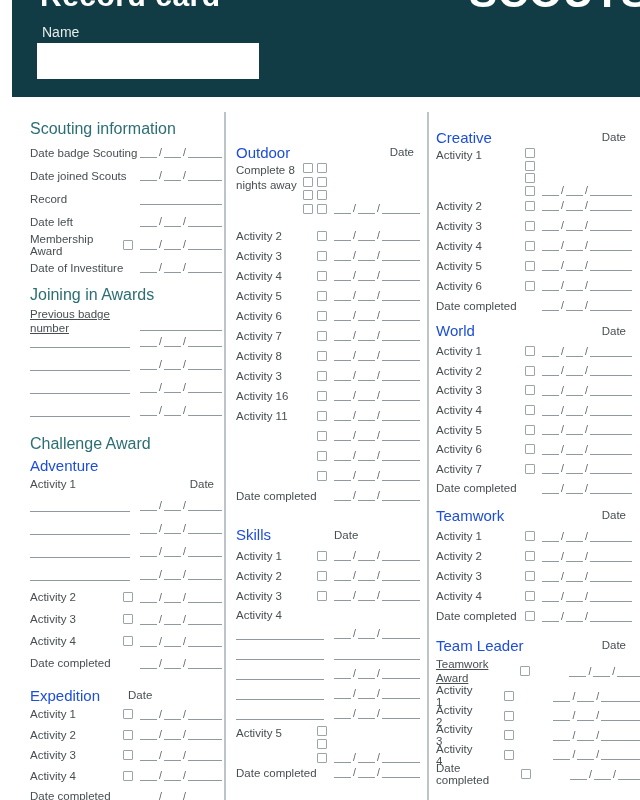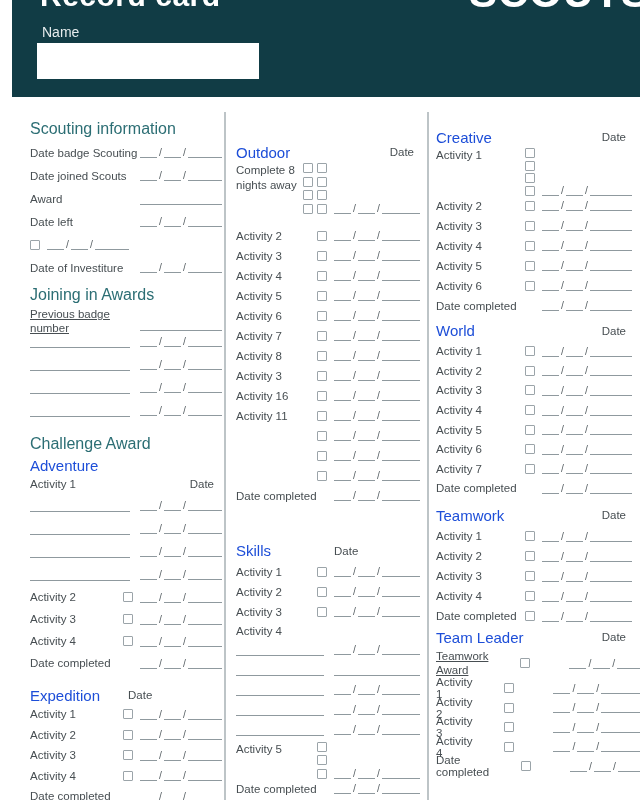"Award" span.lbl { text: Award -> Record }
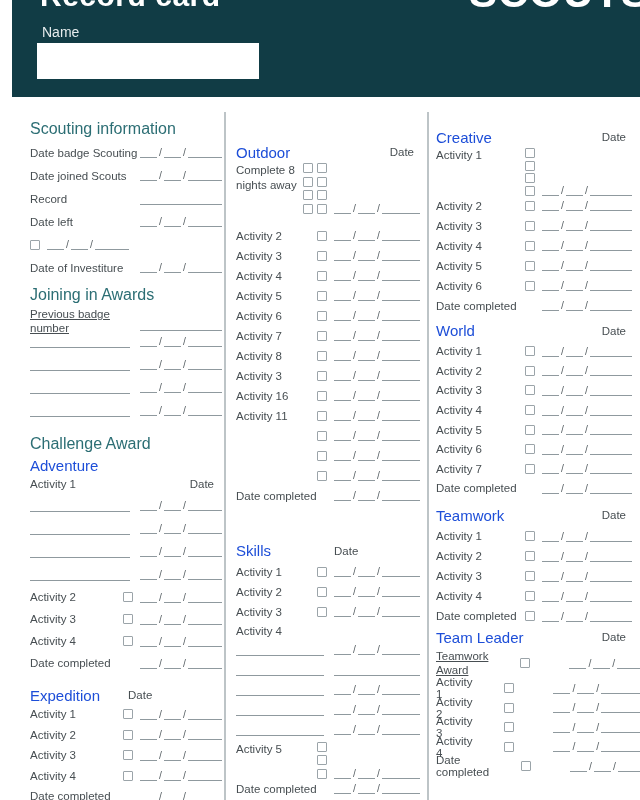"Membership Award" span.lbl { html: none -> <span>Membership Award</span> }
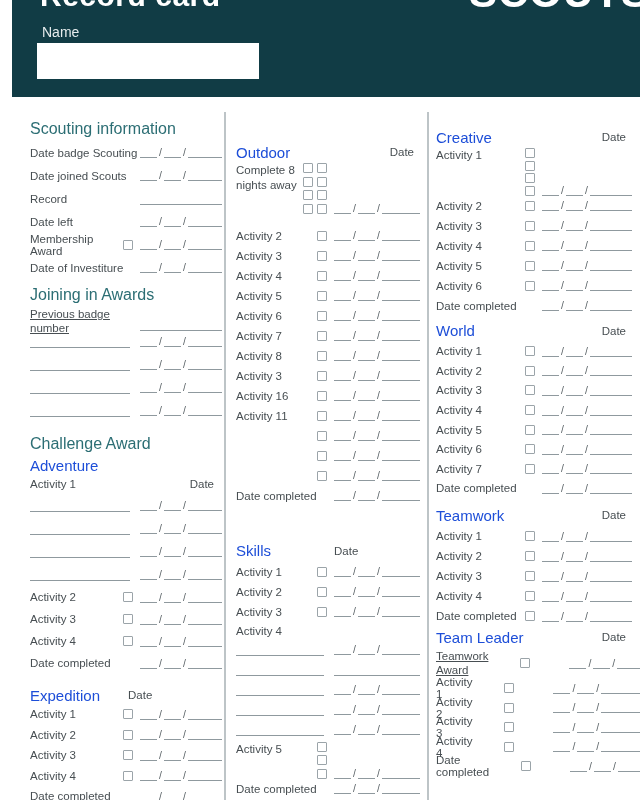"Skills" .sec-skills { margin-top: 34px -> 18px }
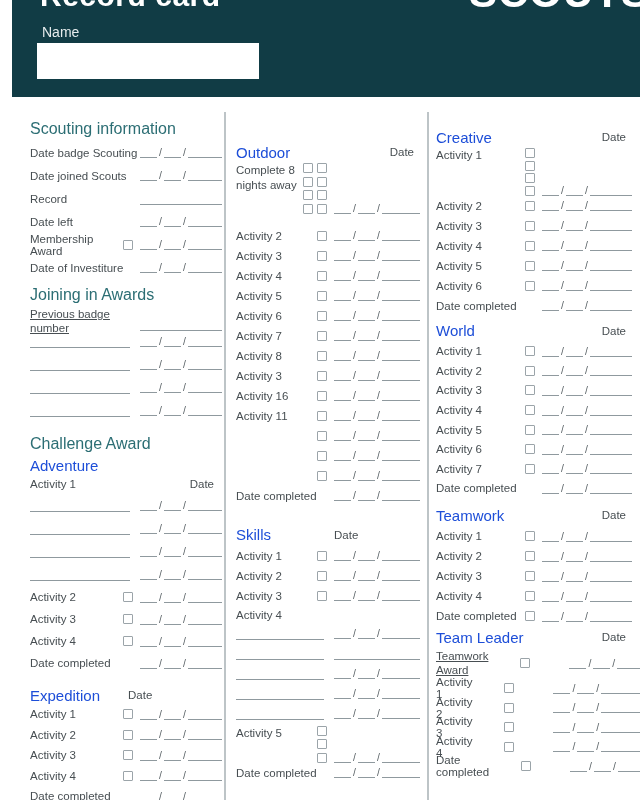"Team Leader" .sec-team-leader { margin-top: none -> 8px }
